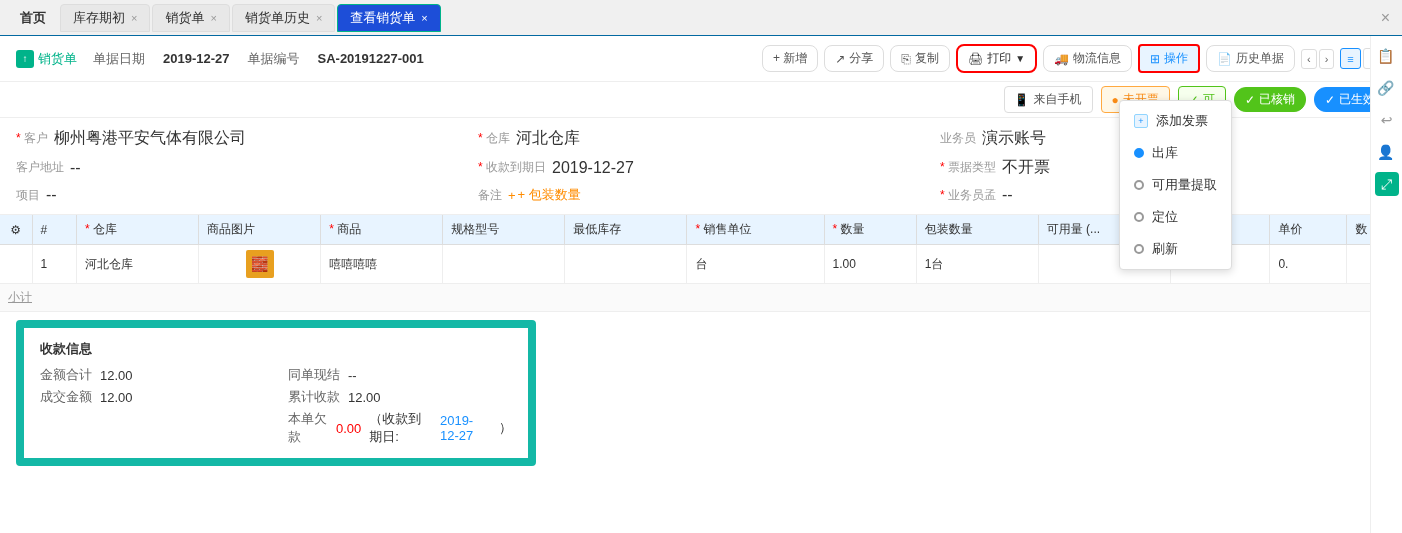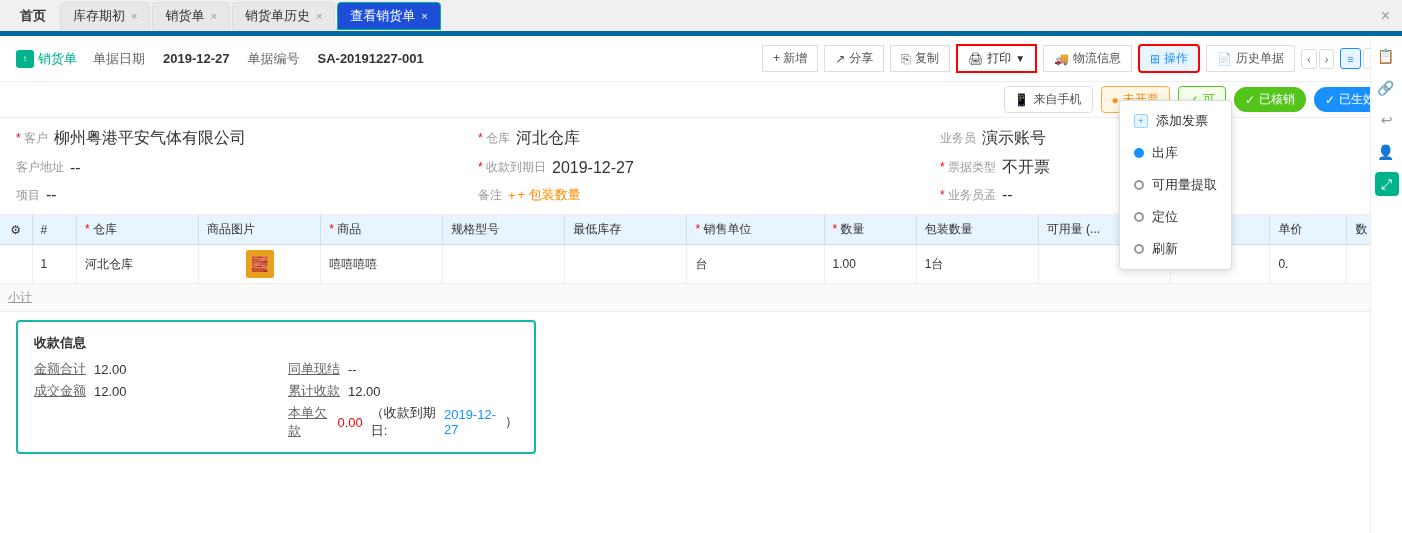"首页" .tab-bar { border-bottom: 5px solid #0369a1 -> 1px solid #0369a1 }
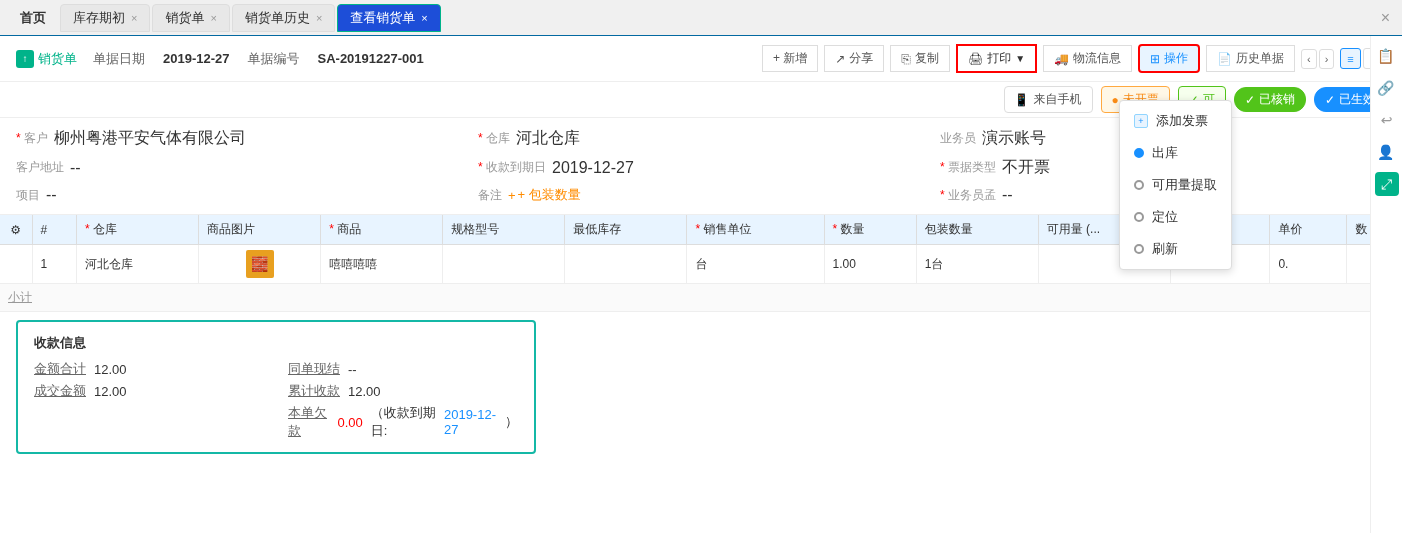"+ 新增" .toolbar-btn { border-radius: 0 -> 8px }
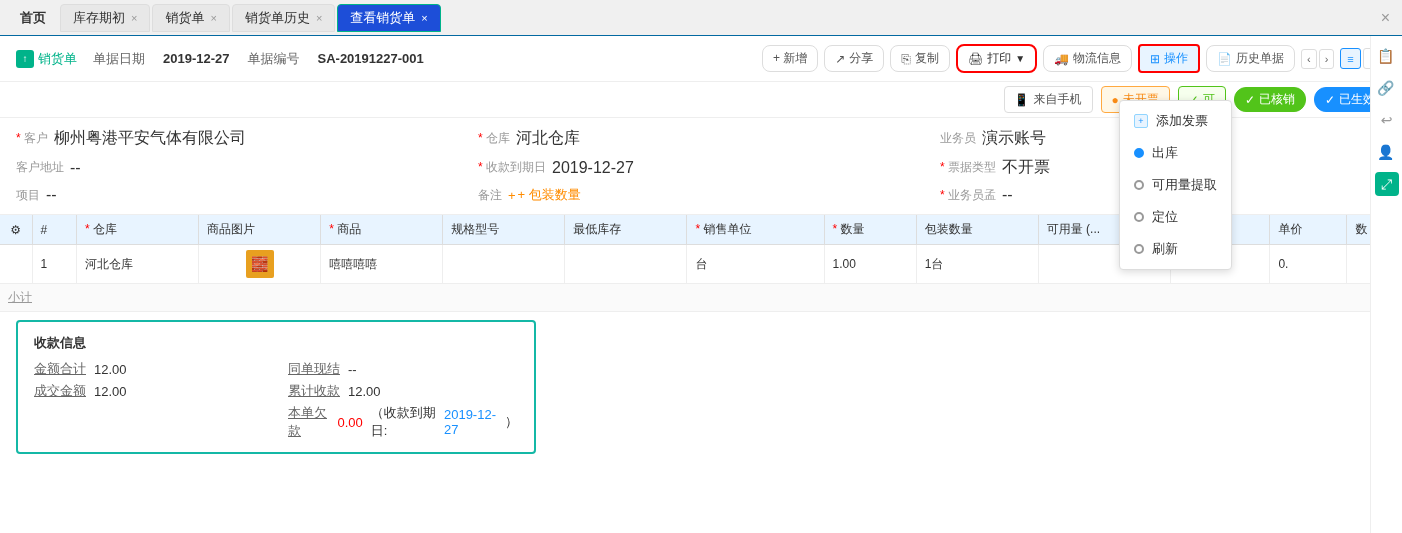"收款信息" .payment-box { border: 2px solid #14b8a6 -> 8px solid #14b8a6 }
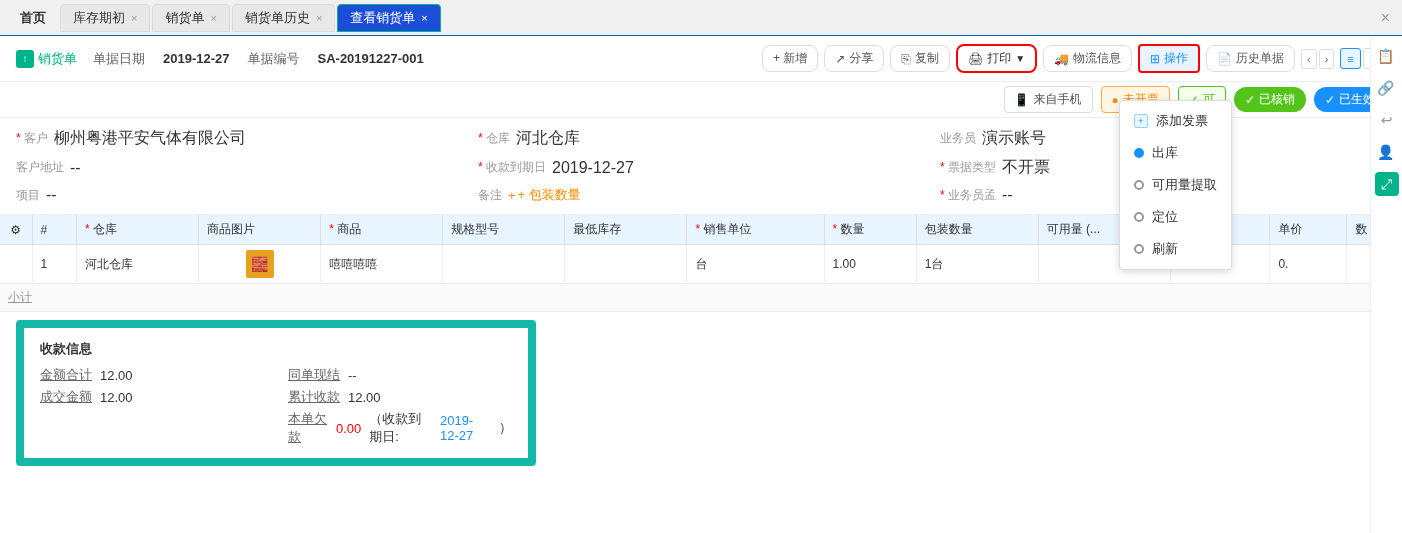"金额合计" .payment-label { text-decoration: underline -> none }
